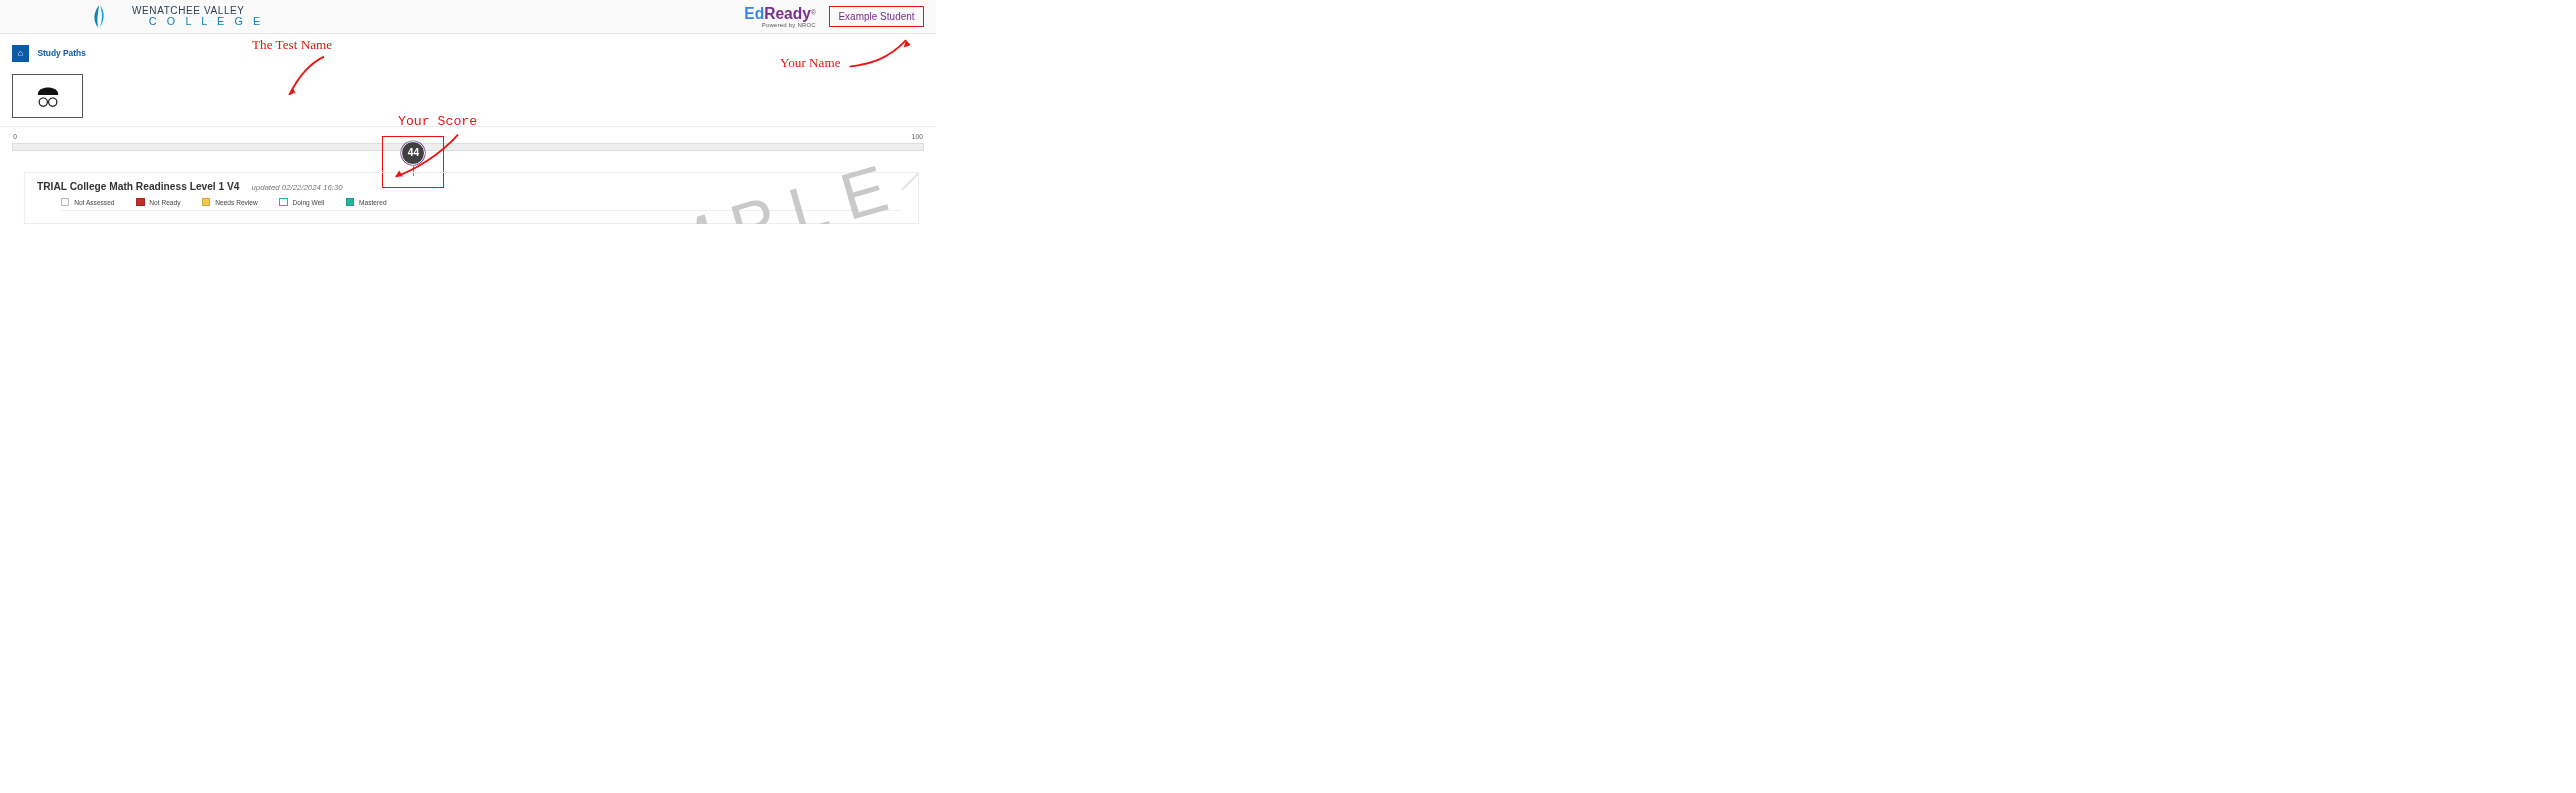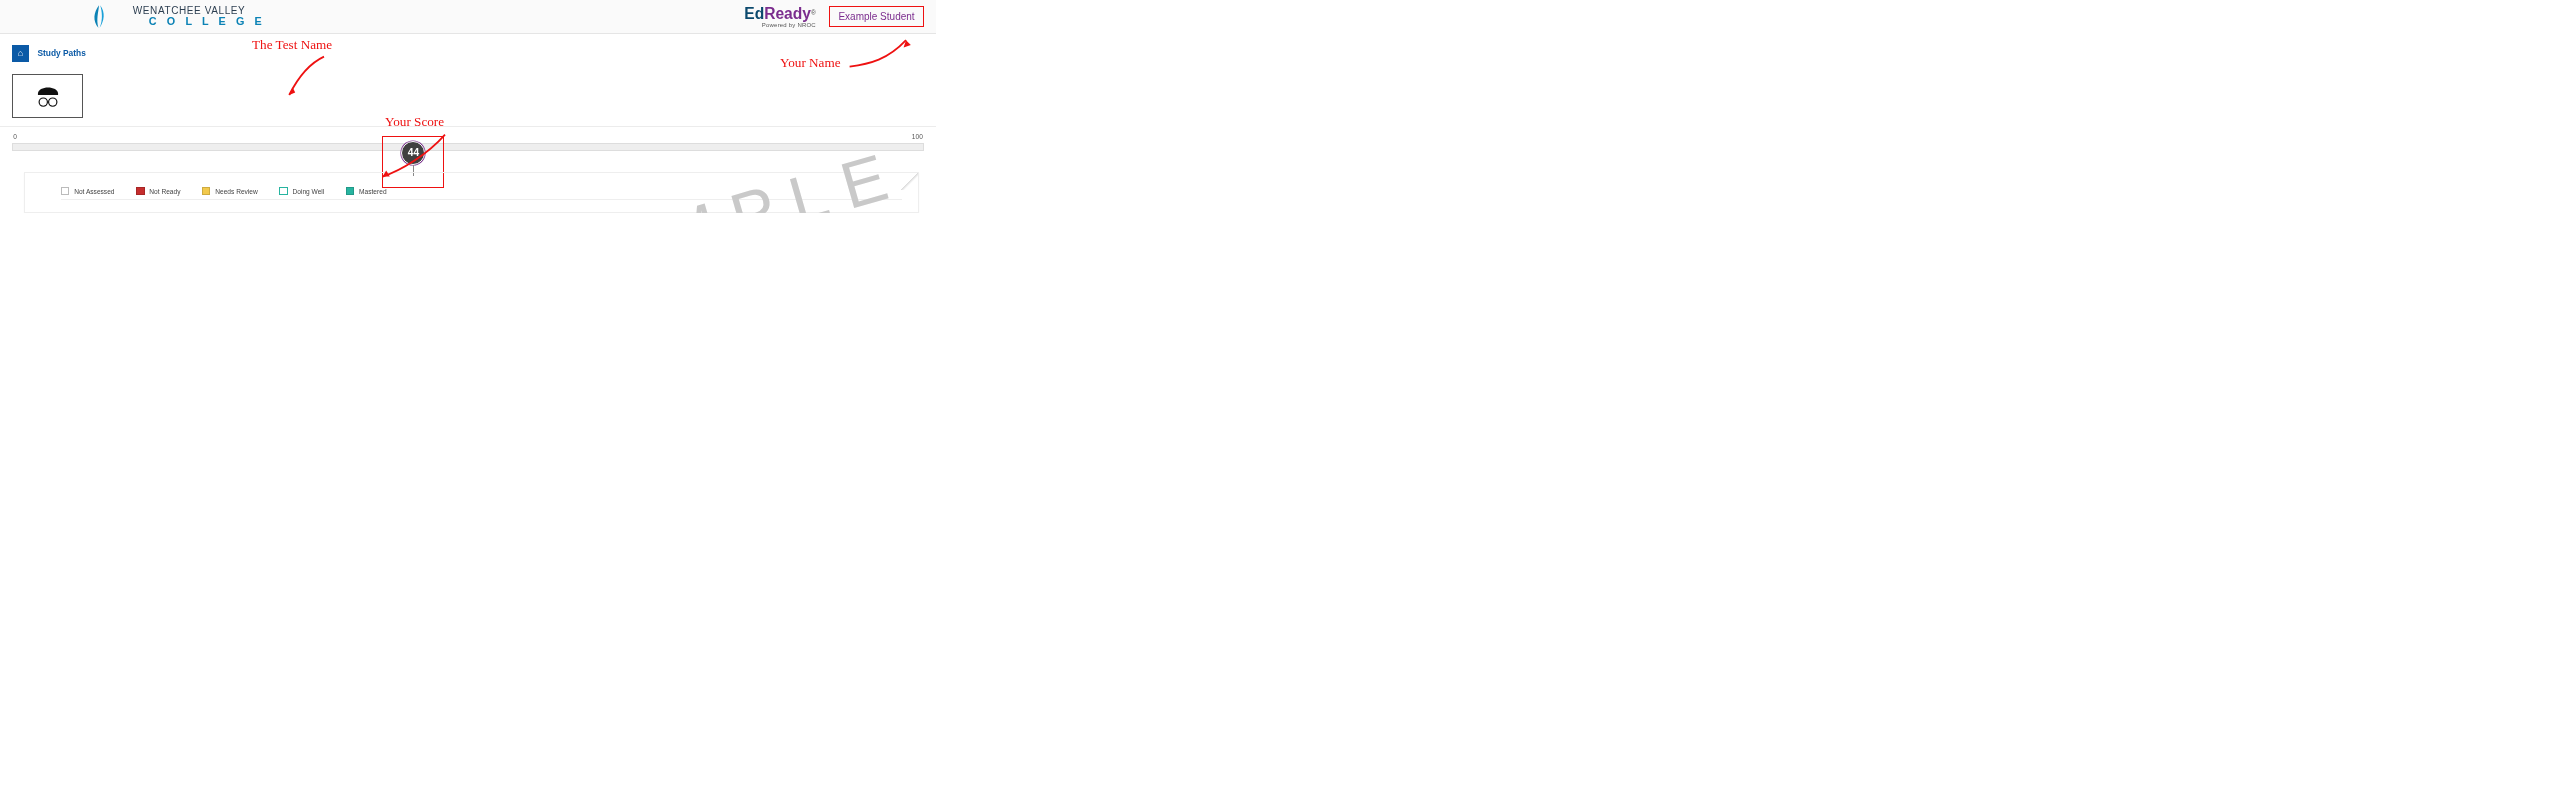"C O L L E" .logo-wvc .line2 { font-weight: 700 -> 400 }
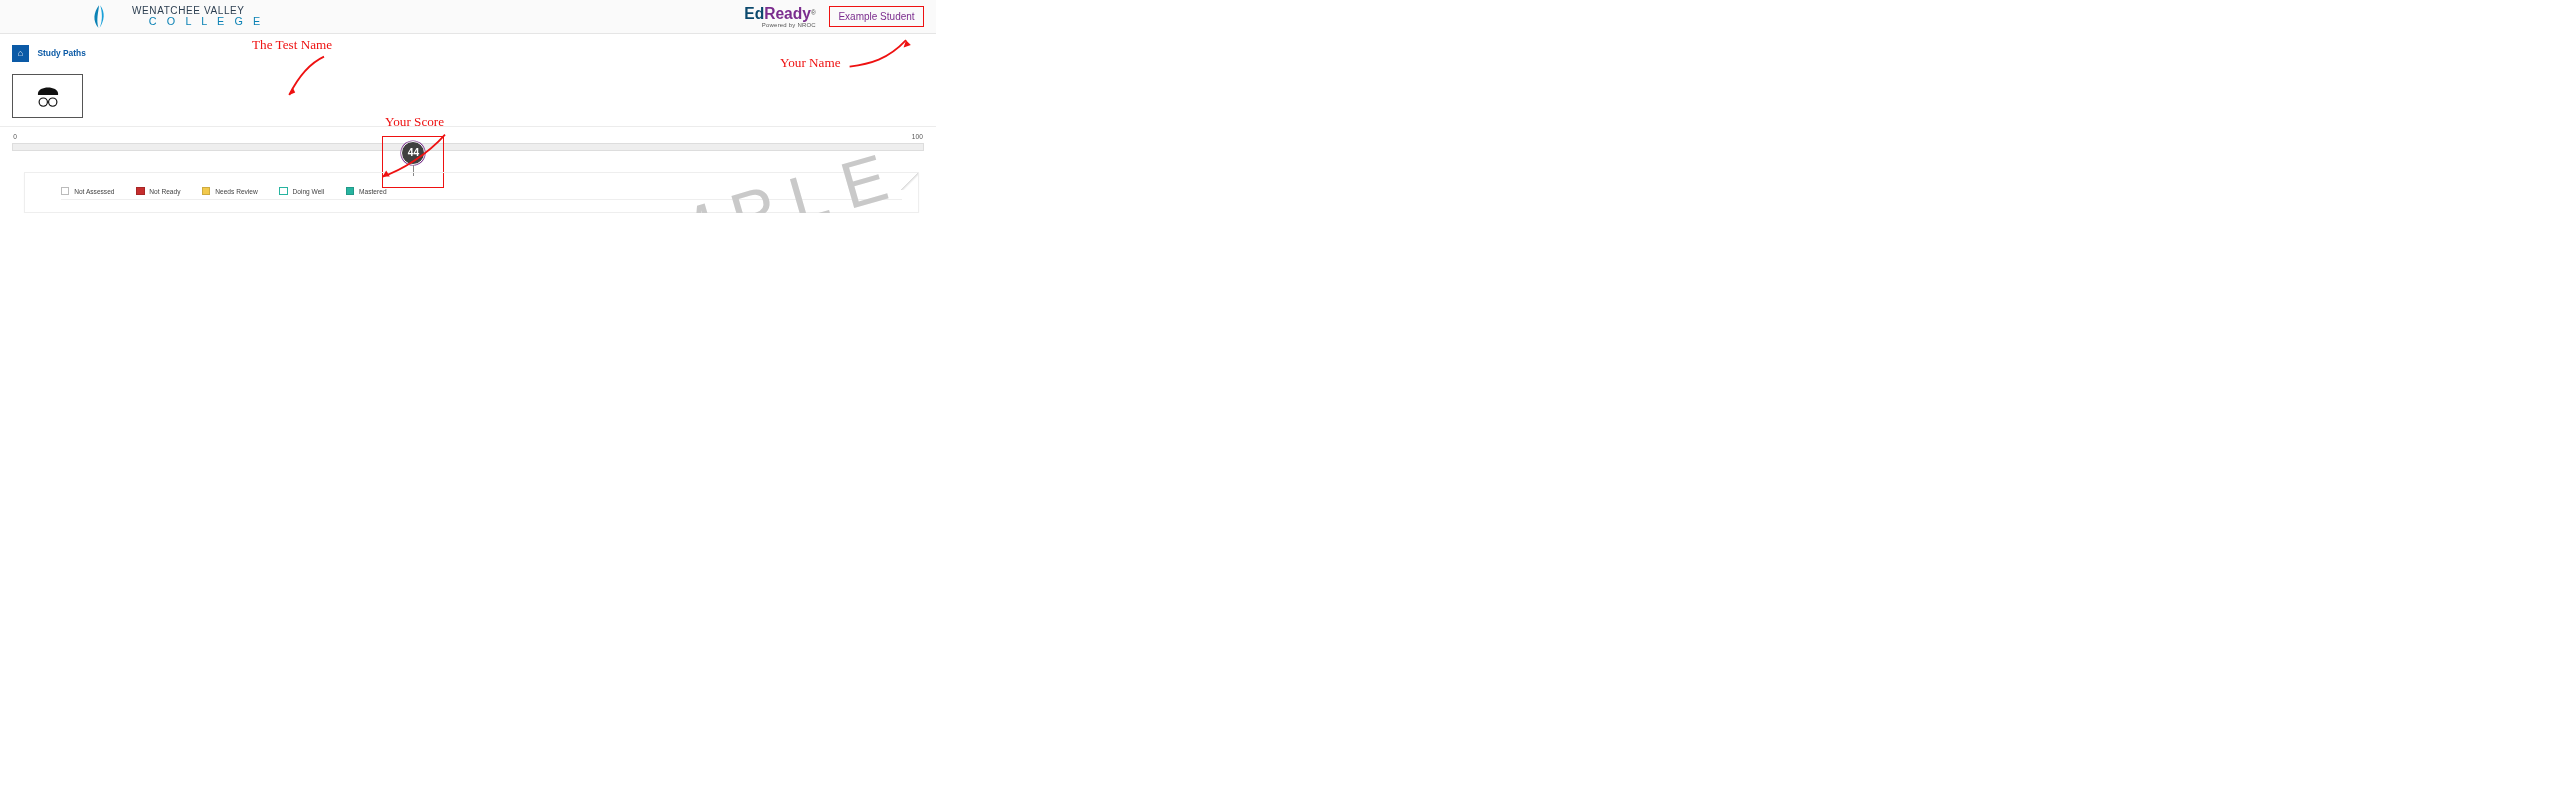"Ed" .edready-logo .ed { color: #0c4a6e -> #3b82f6 }
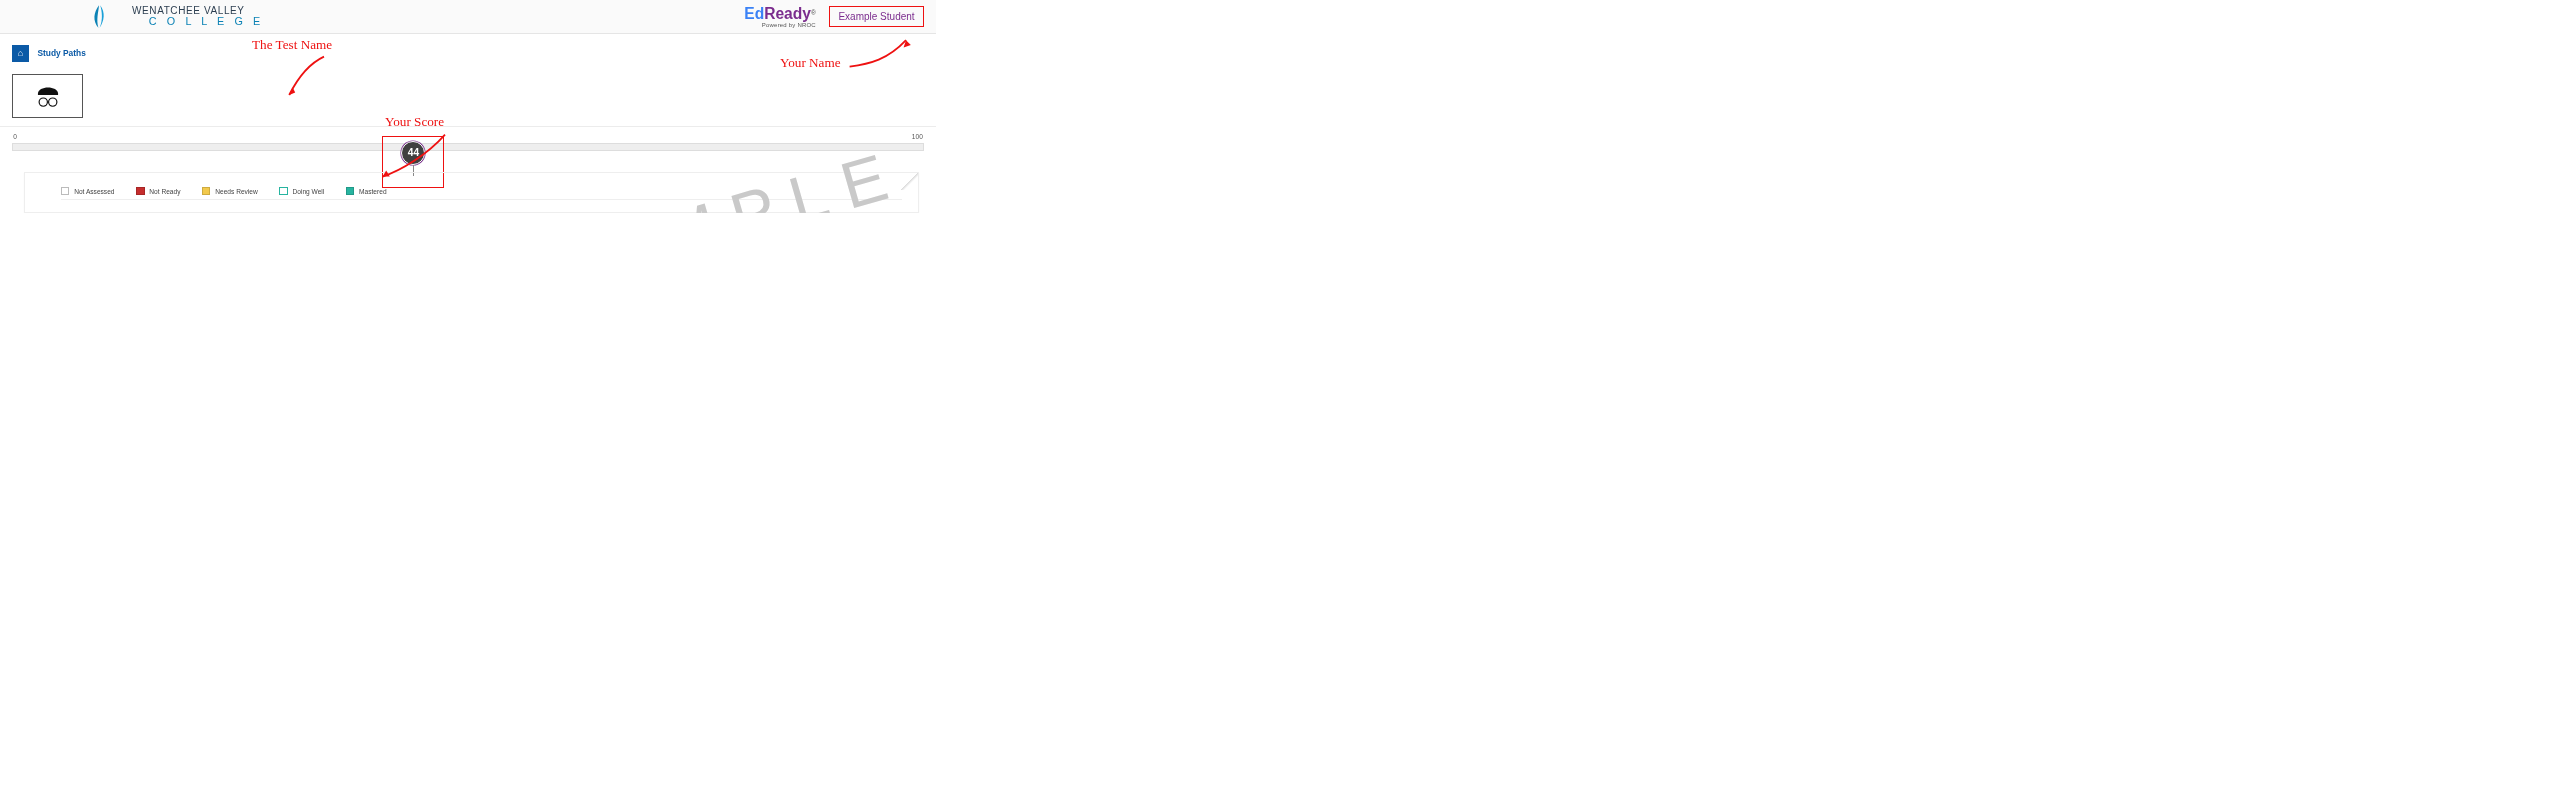"Your Score" div.anno { font-family: none -> Liberation Mono, monospace; left: 385px -> 398px }
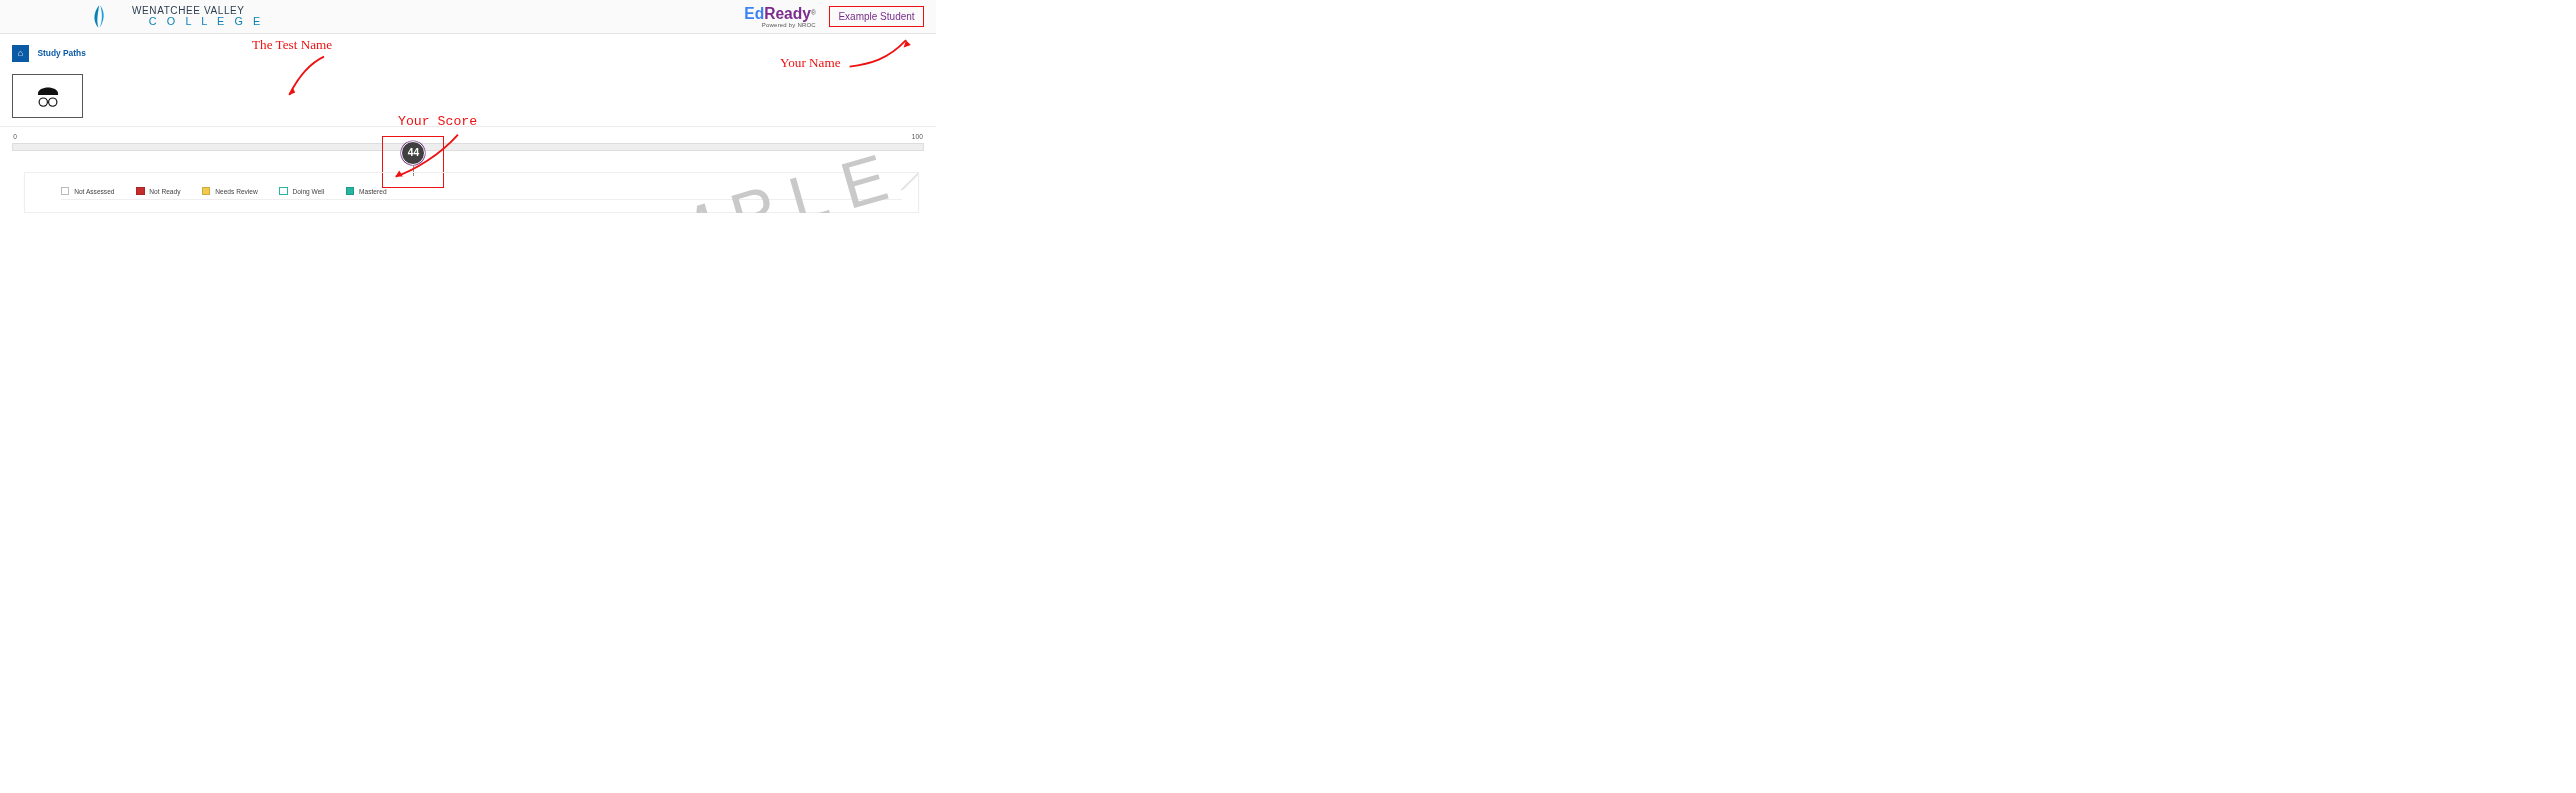"TRIAL College Math Readiness Level" div.card-header { html: none -> <div> <span>TRIAL College Math Readiness Level 1 V4</span> <span>updated 02/22/2024 16:30</span> </div> }
